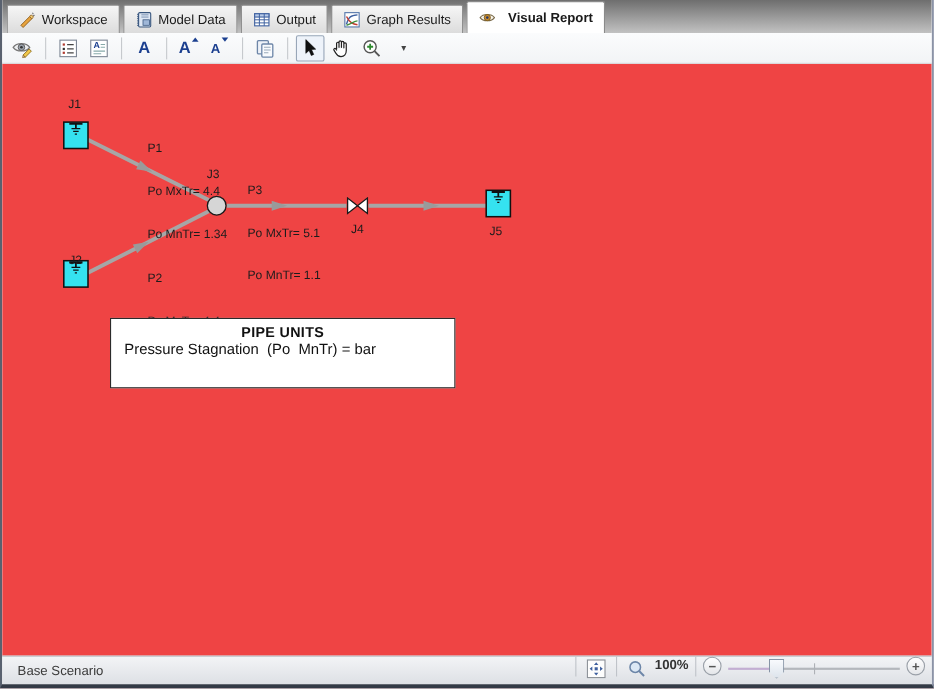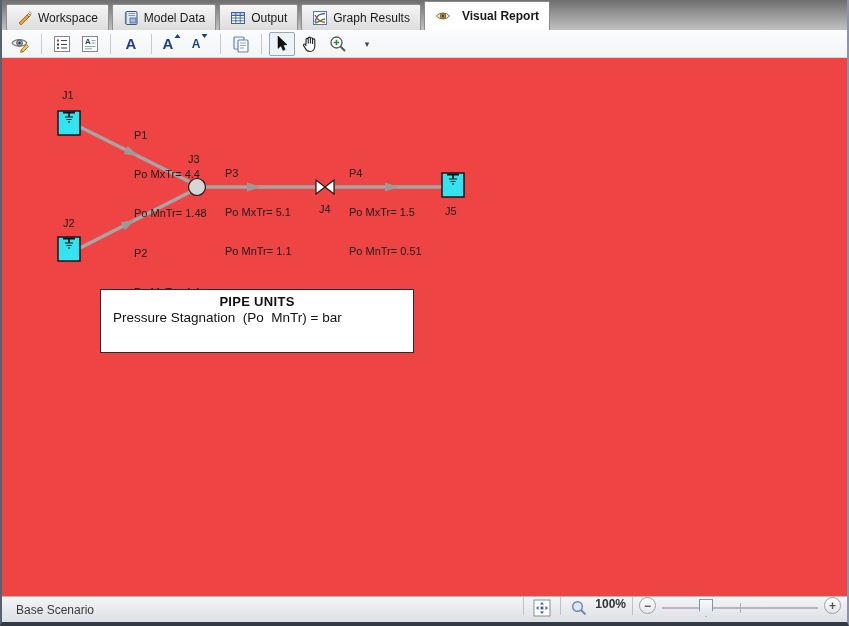"P4" div.pipe-label { html: <div> <div>P4</div> <div>Po MxTr= 1.5</div> <div>Po MnTr= 0.51</div> </div> -> none }
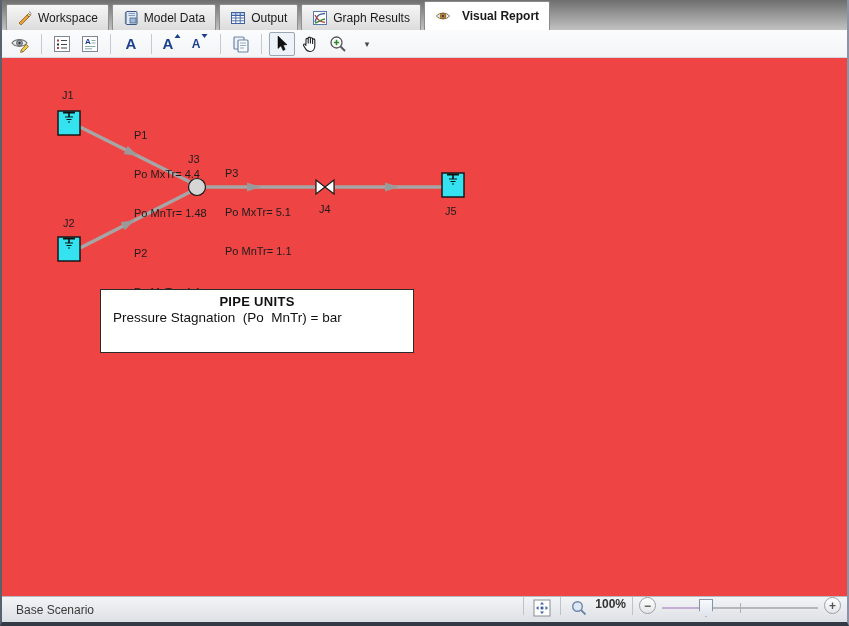"Po MnTr= 1.48" div { text: 1.48 -> 1.34 }
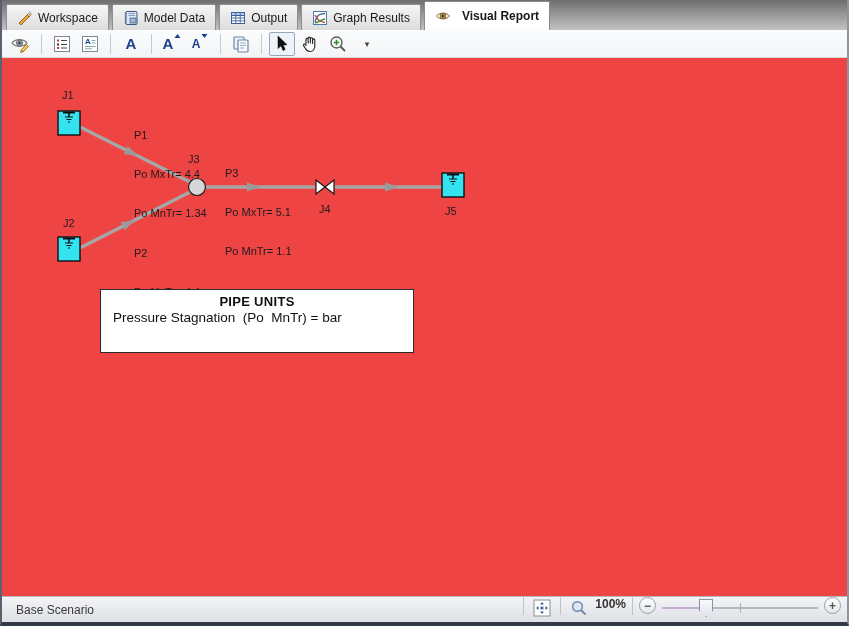"J2" div.cnv-label { top: 159px -> 173px }
